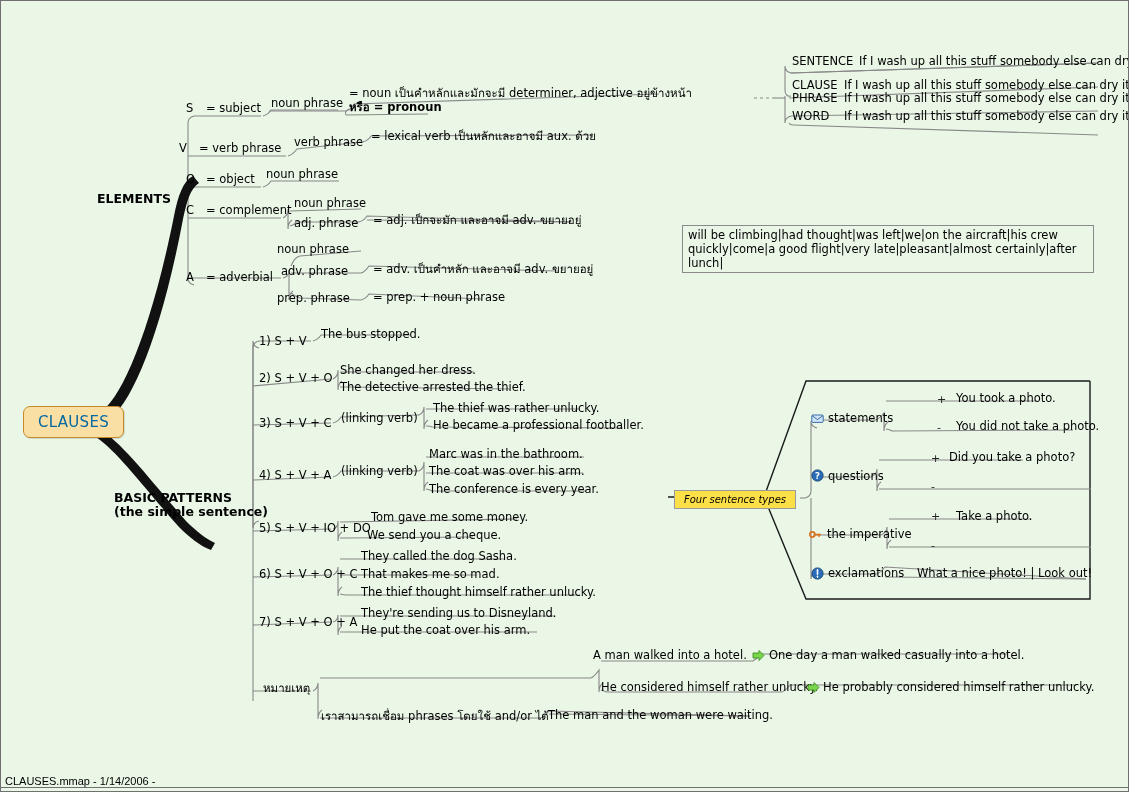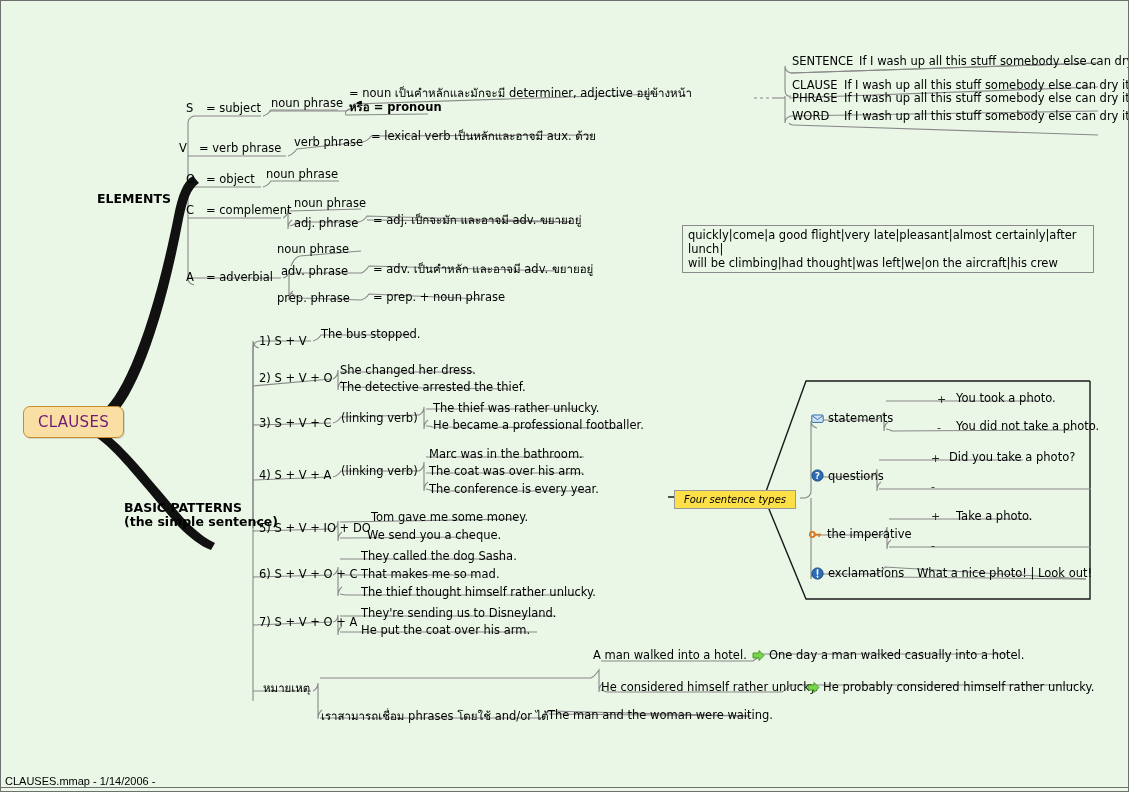"quickly|come|a good flight|very" div { order: before "will be climbing|had thought|was" -> after "will be climbing|had thought|was" }
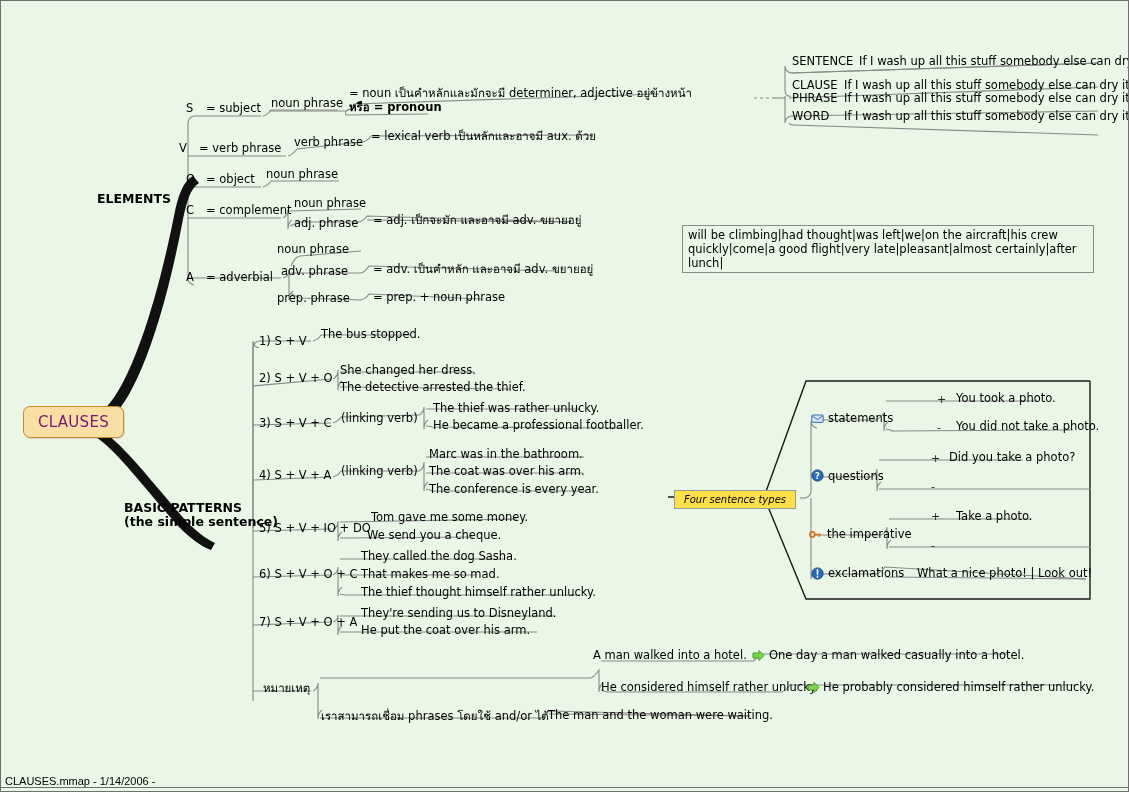"CLAUSES" .root-node { color: #701a75 -> #0369a1 }
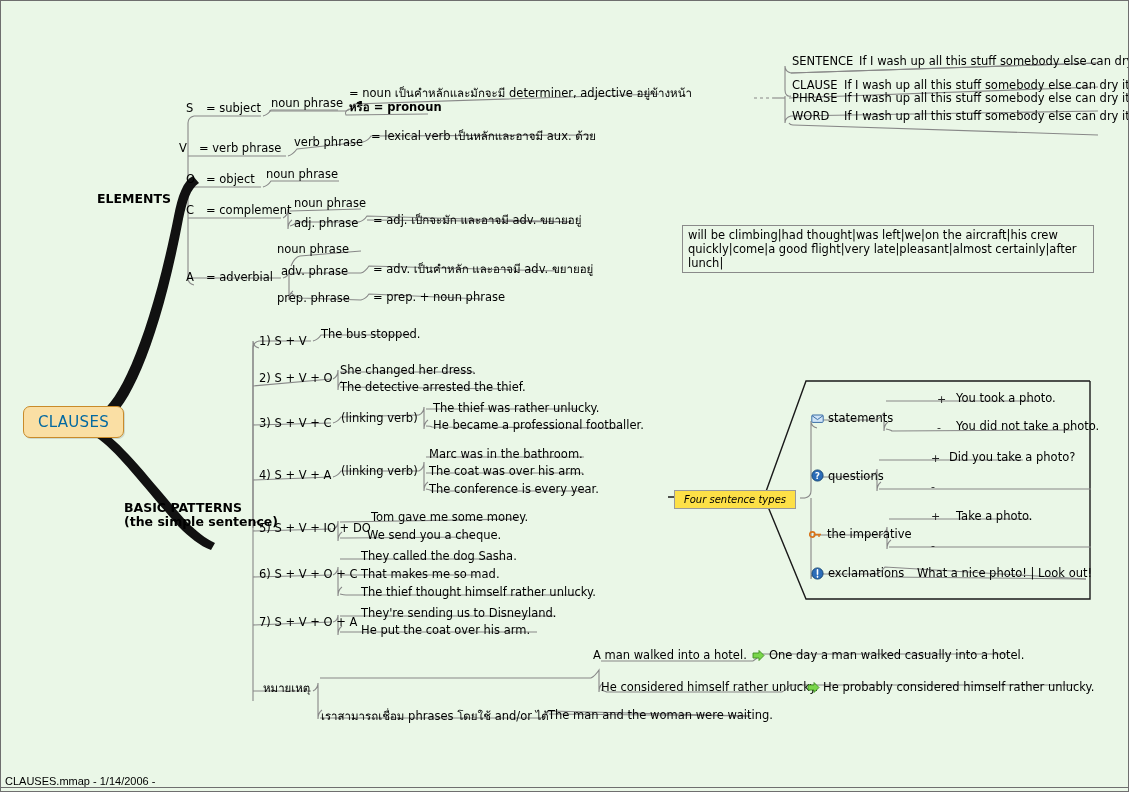"BASIC PATTERNS" div.main-branch-label { margin-left: 10px -> none; top: 500px -> 490px }
